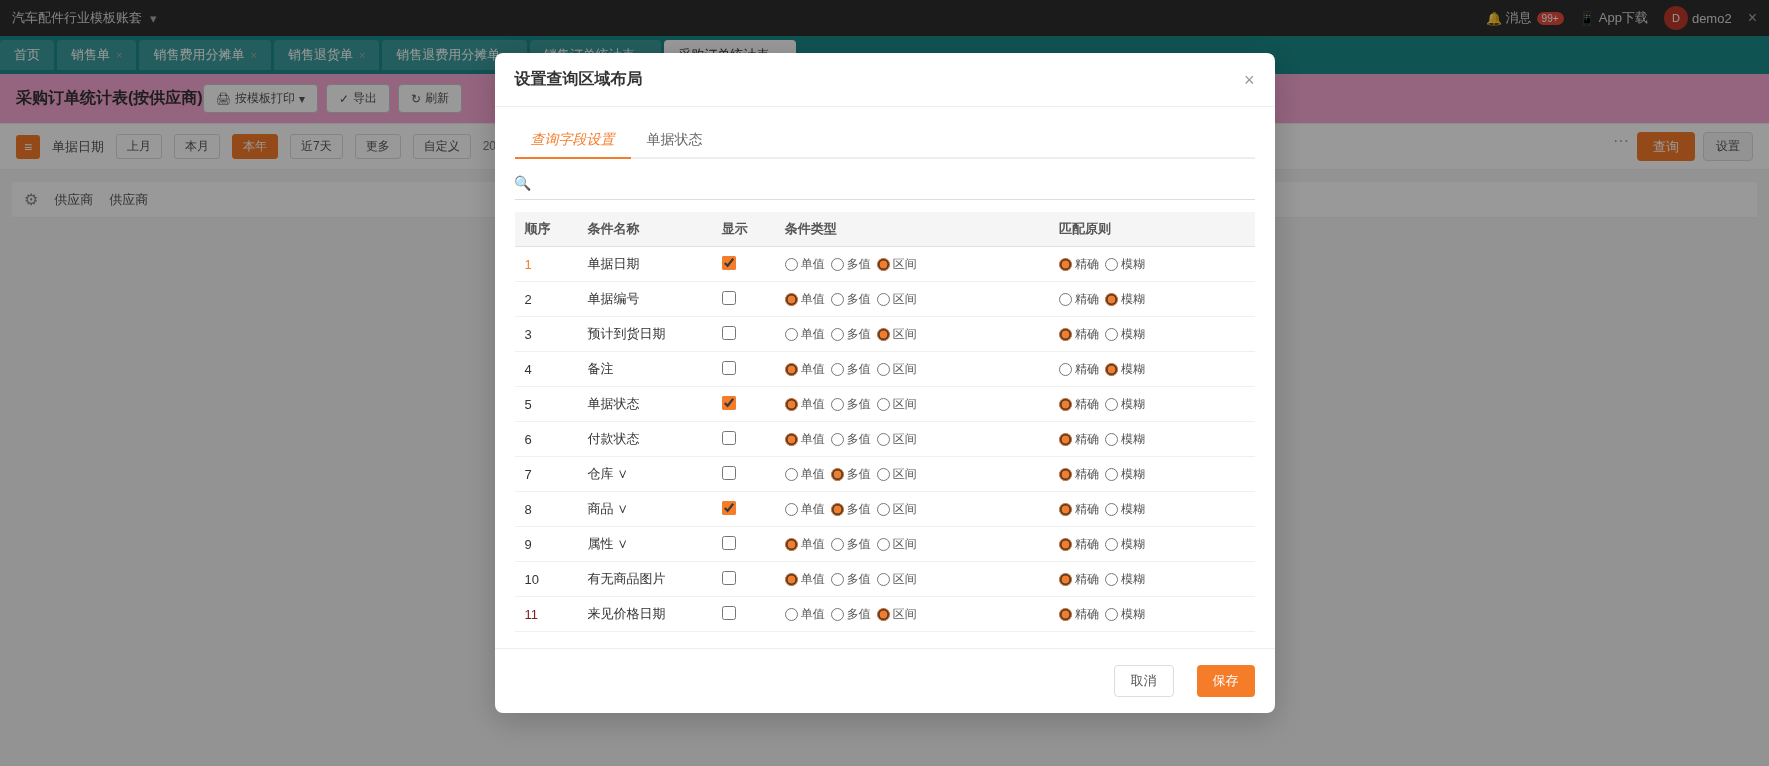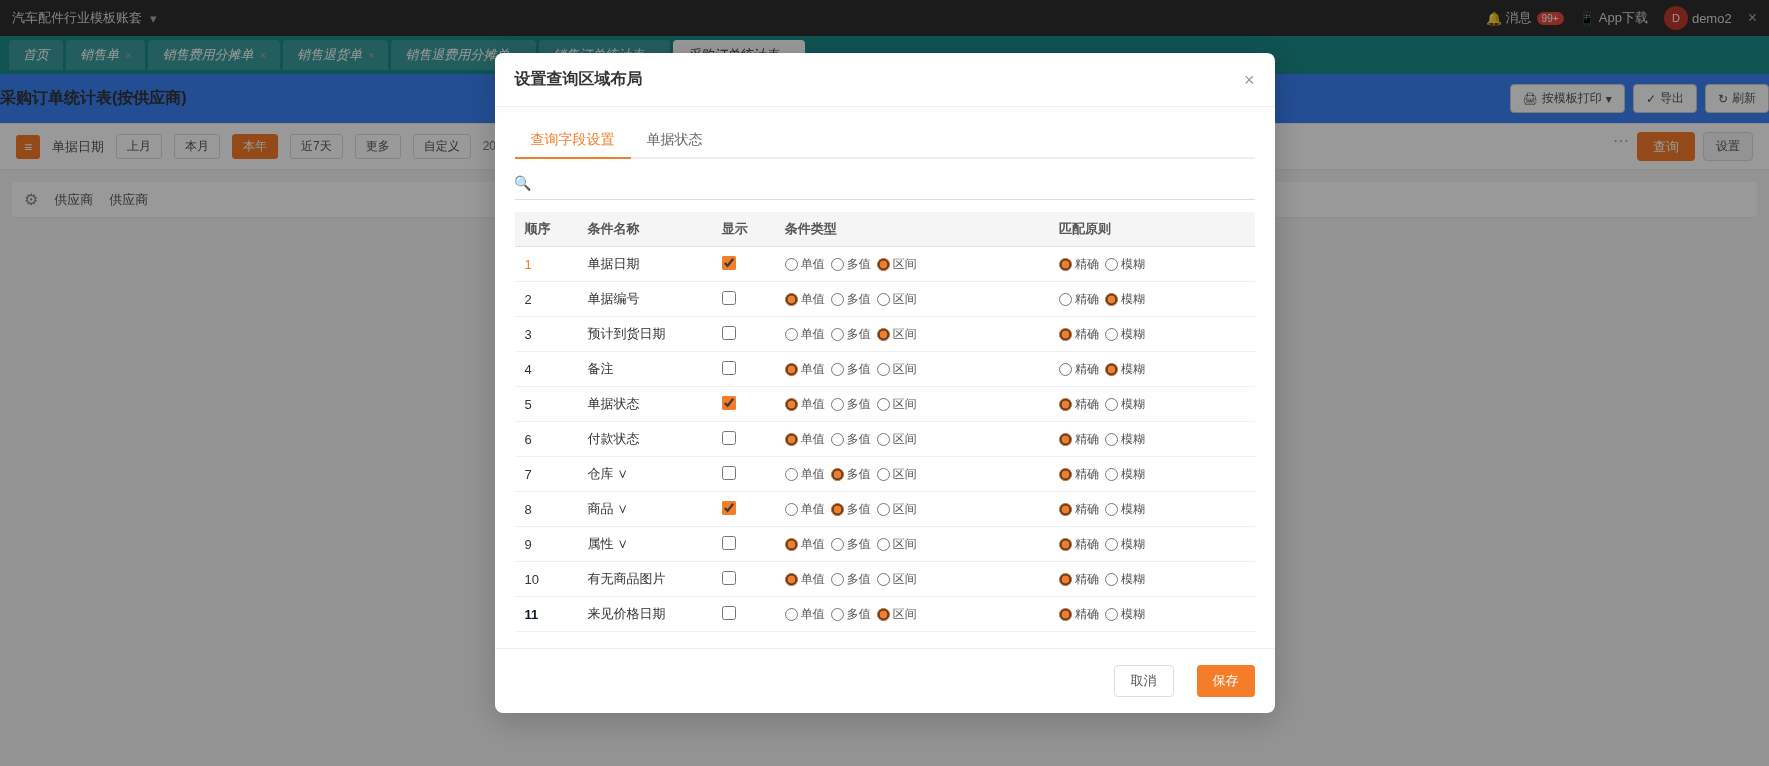"首页" .tab-bar { font-style: italic -> none; padding: 0 0 0 9px -> 0 0 0 0 }
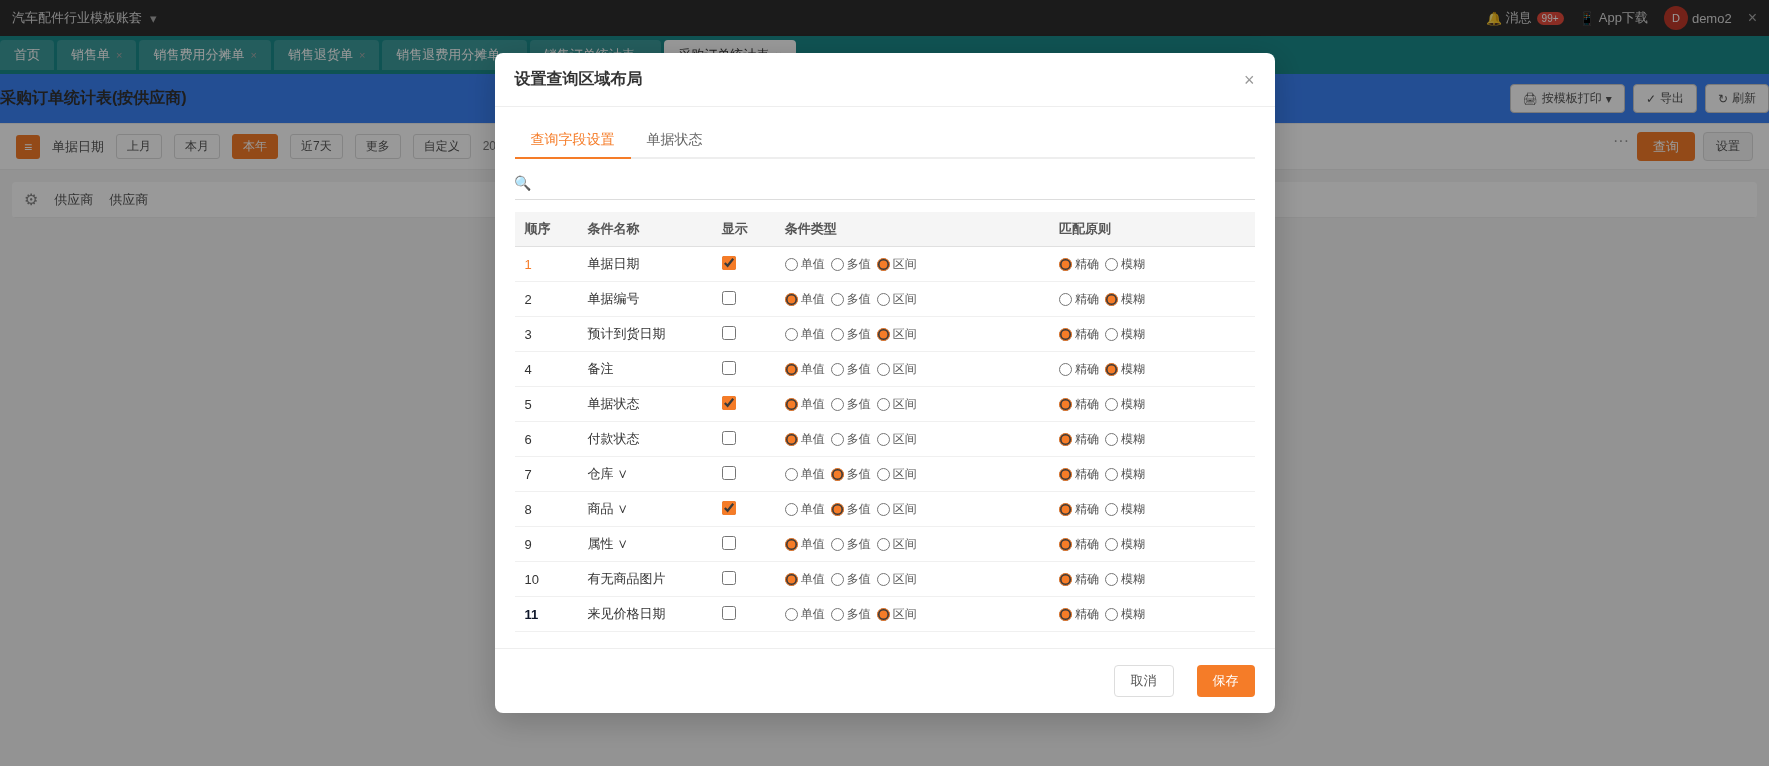"采购订单统计表(按供应商)" .page-header { background: #3b82f6 -> #f9a8d4; justify-content: space-between -> flex-start; padding: 10px 0 -> 10px 16px }
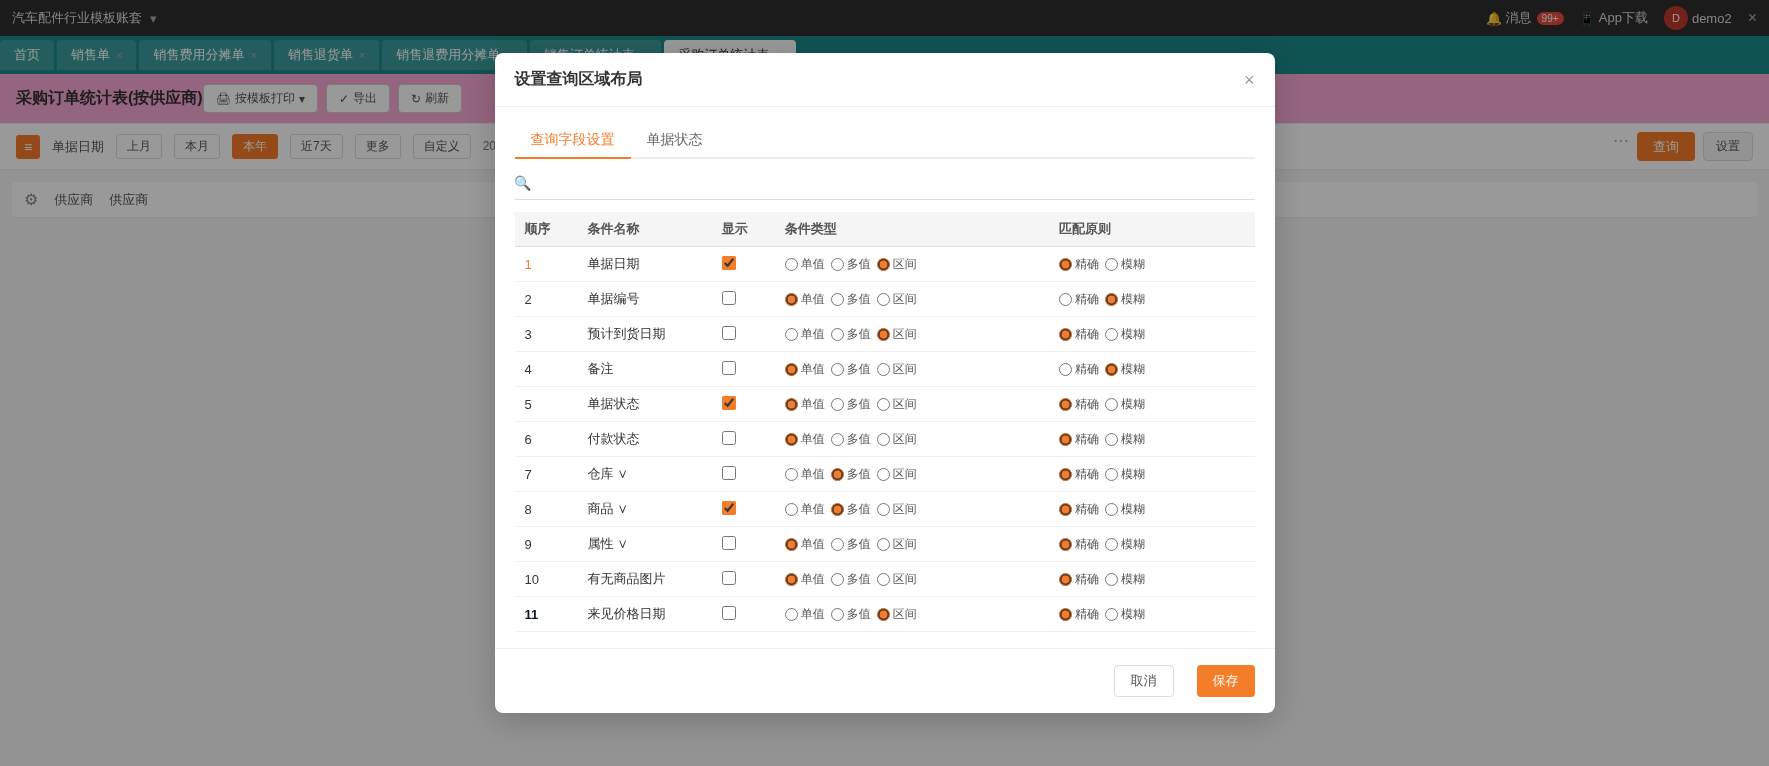"查询字段设置" .modal-tab.active { font-style: none -> italic }
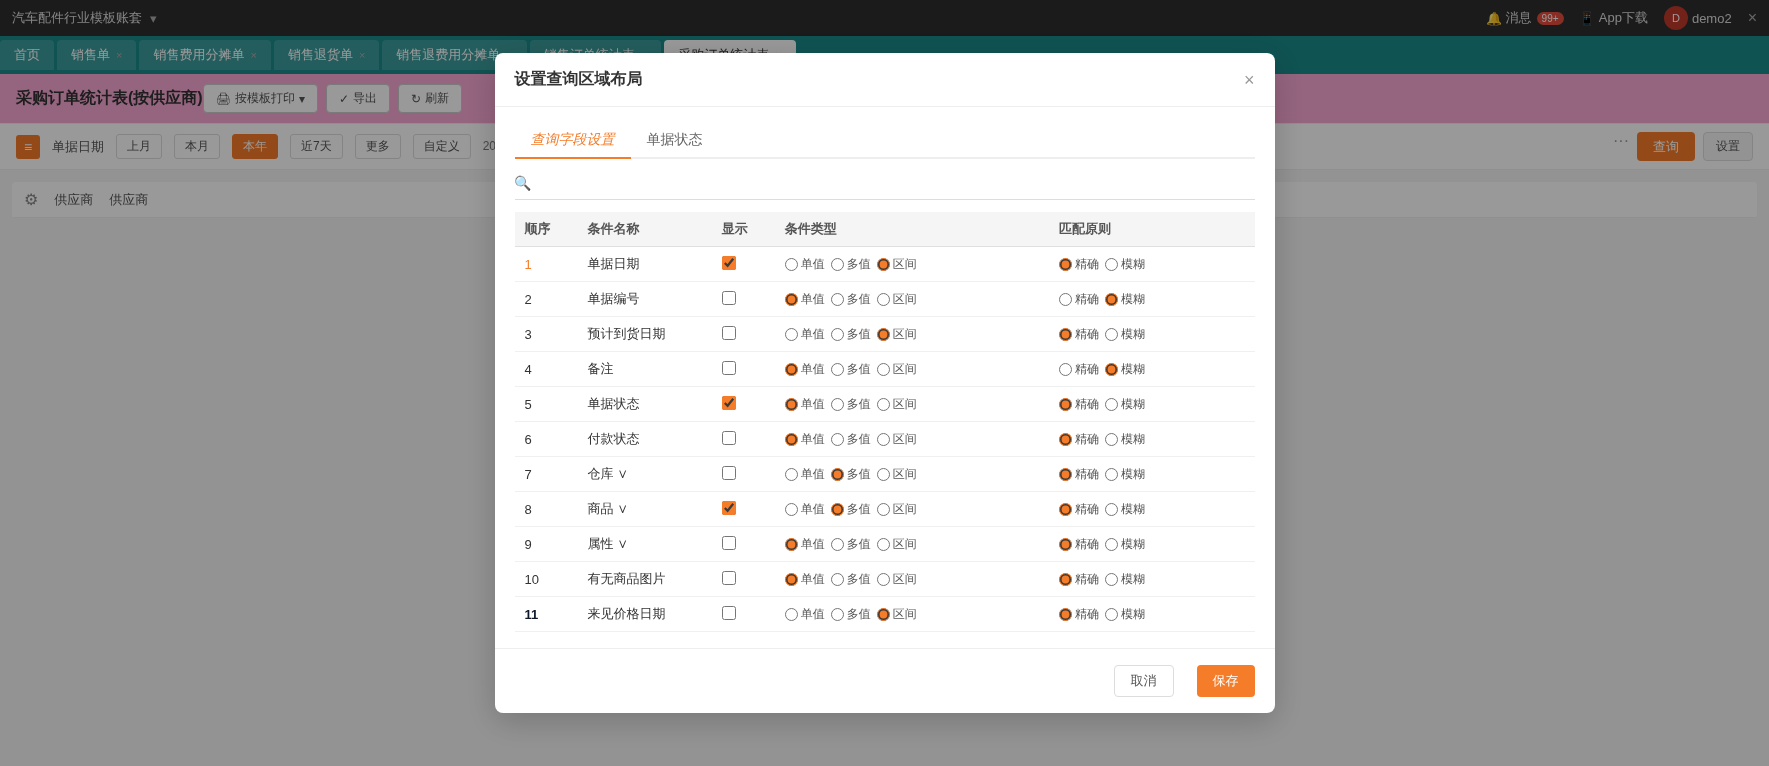"11" td { color: #0f172a -> #7f1d1d; font-weight: bold -> normal }
